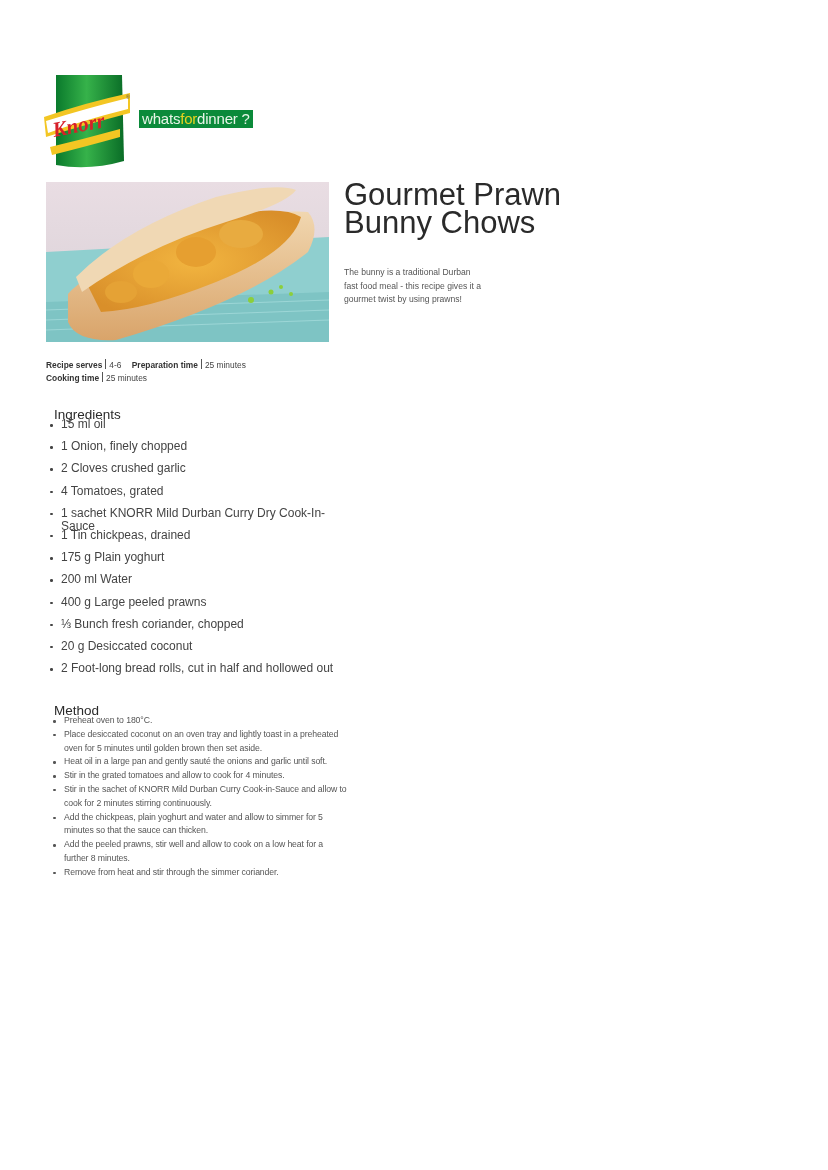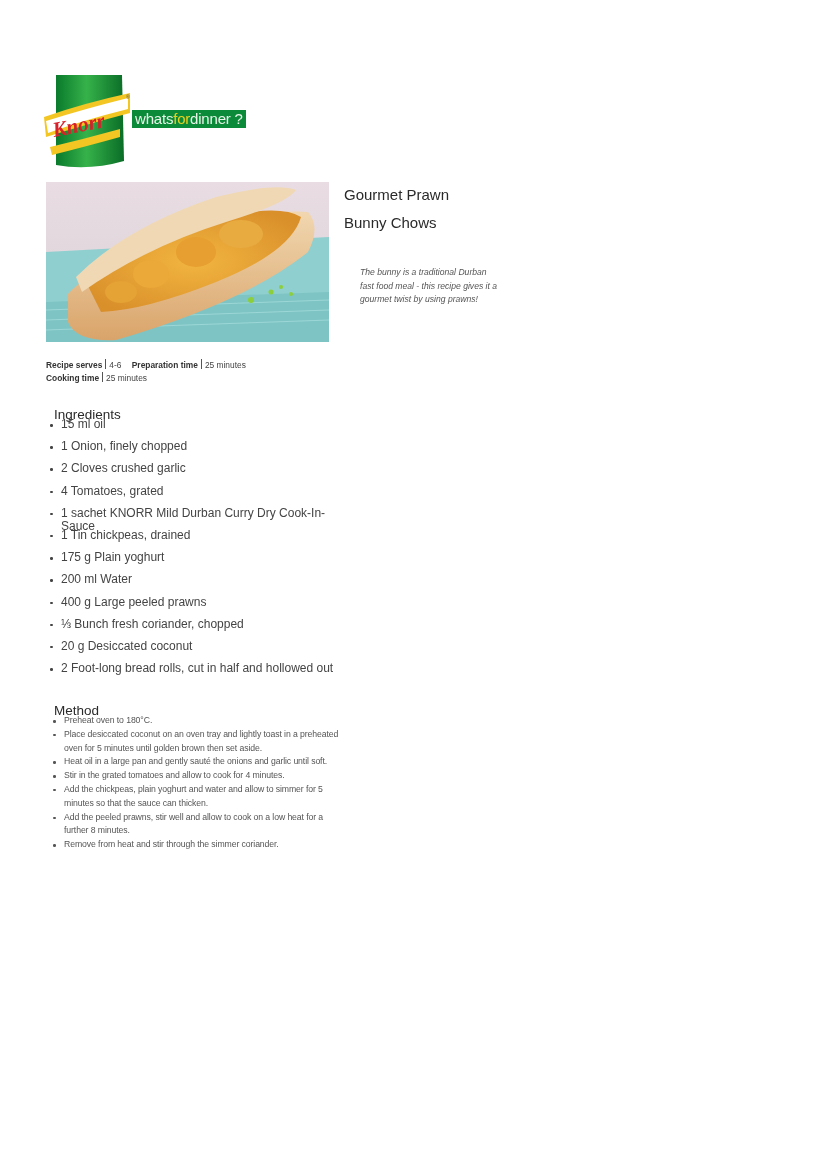"whatsfordinner ?" .wfd { left: 88px -> 95px }
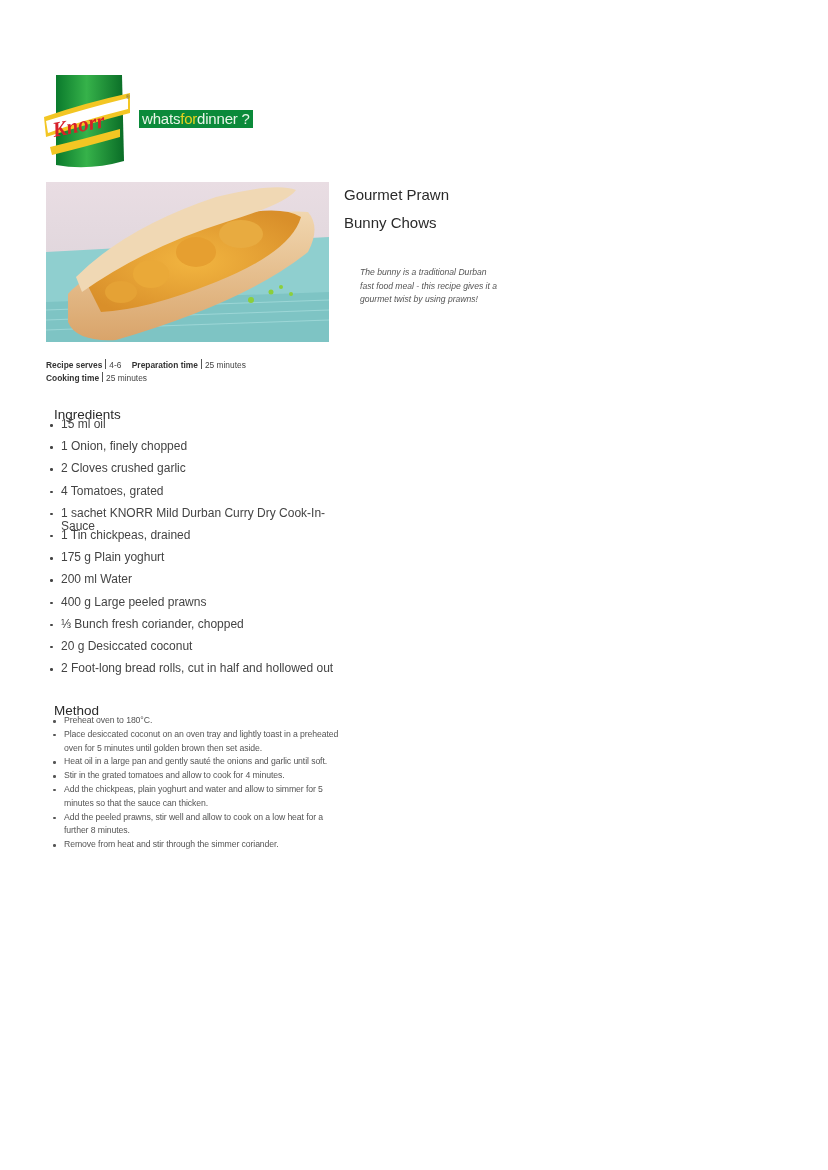"Gourmet Prawn" .title { font-size: 15px -> 31px }
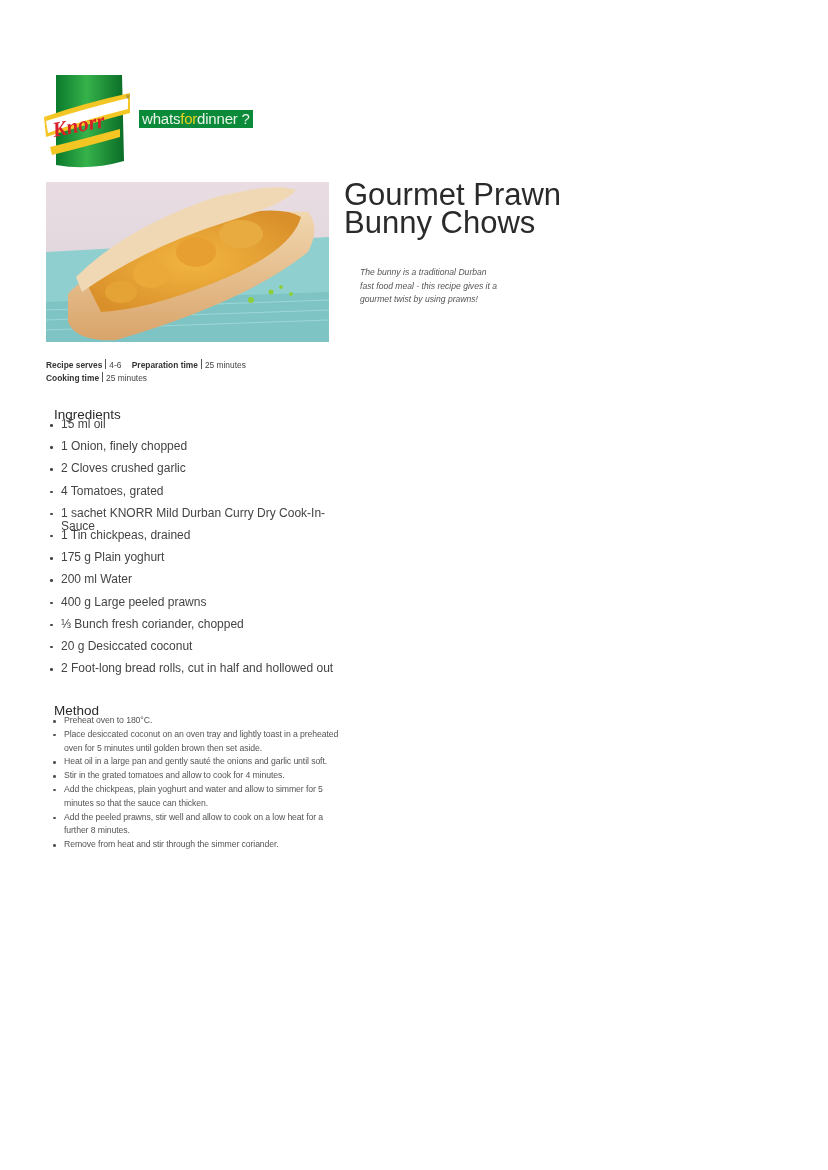"The bunny is a traditional" .intro { font-style: italic -> none; left: 360px -> 344px }
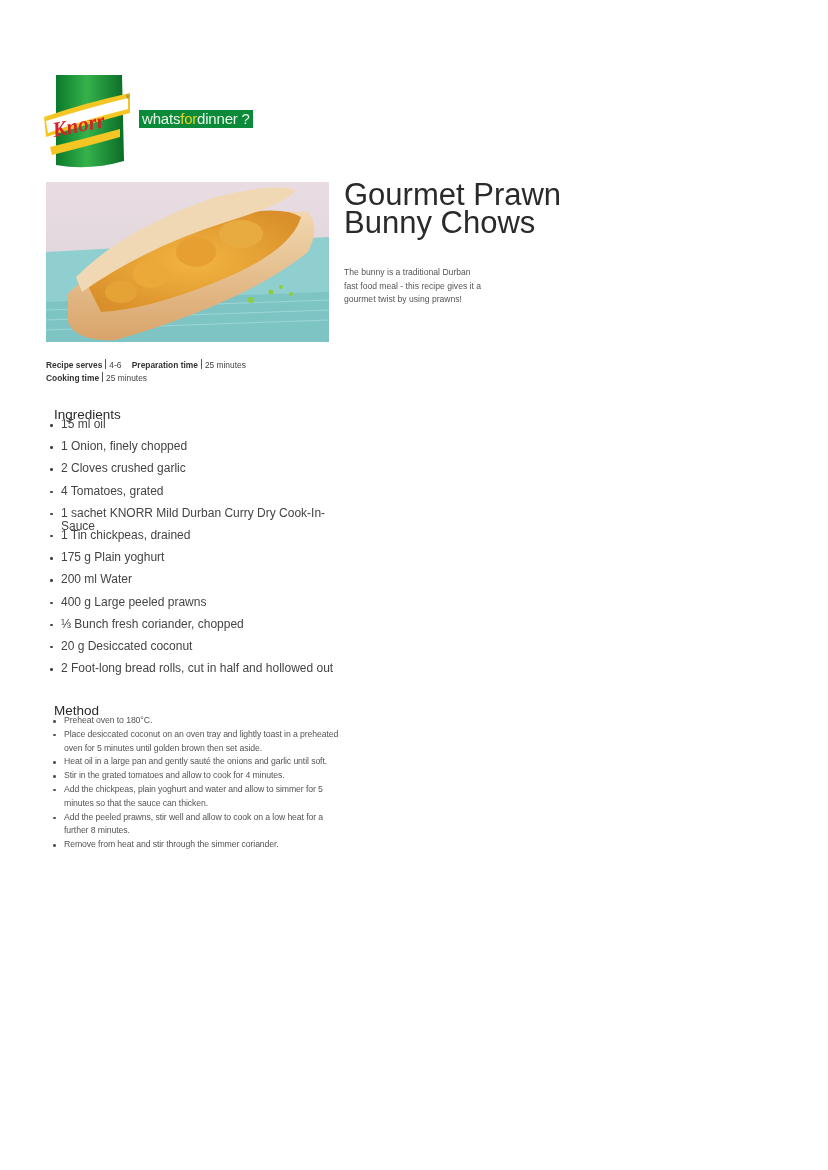"Stir in the sachet of" li { html: none -> <li>Stir in the sachet of KNORR Mild Durban Curry Cook-in-Sauce and allow to cook for 2 minutes stirring continuously.</li> }
